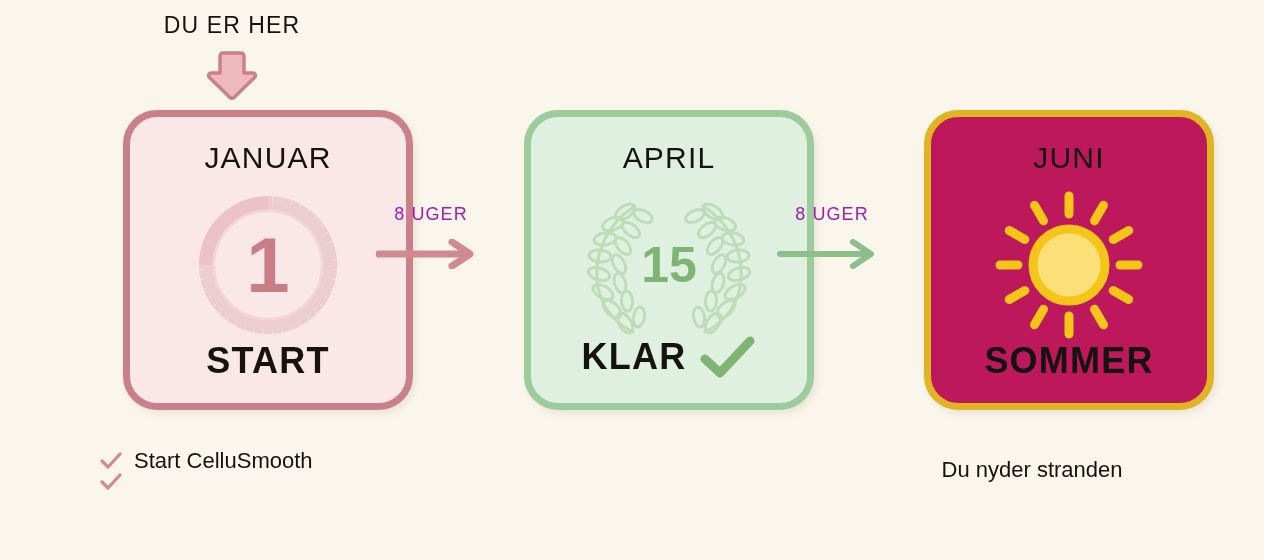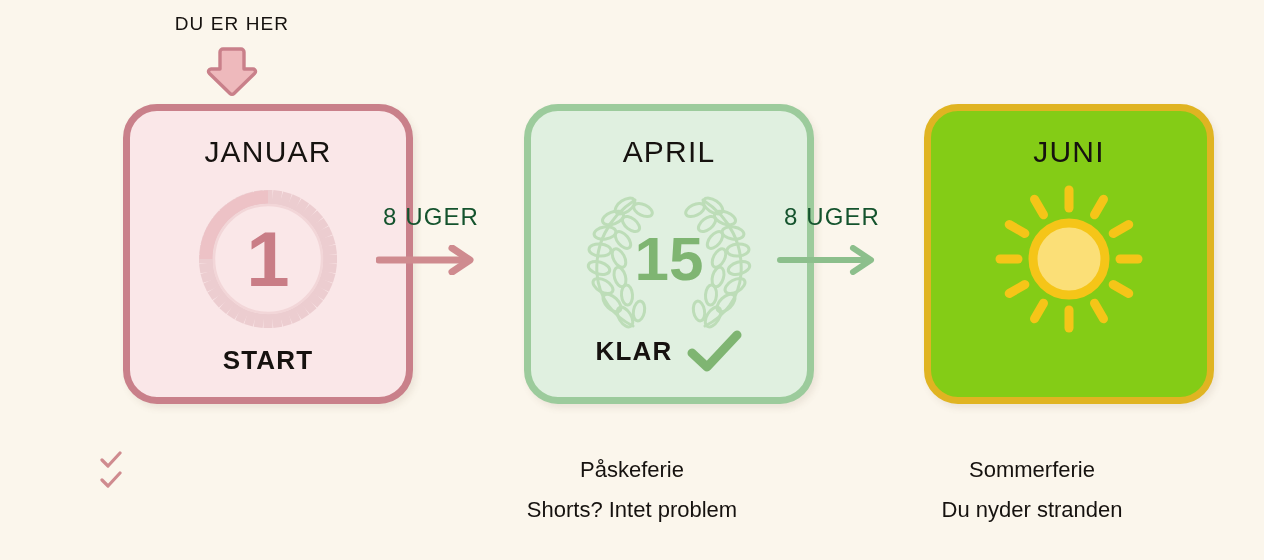"DU ER HER" .here-label { font-size: 19px -> 23px }
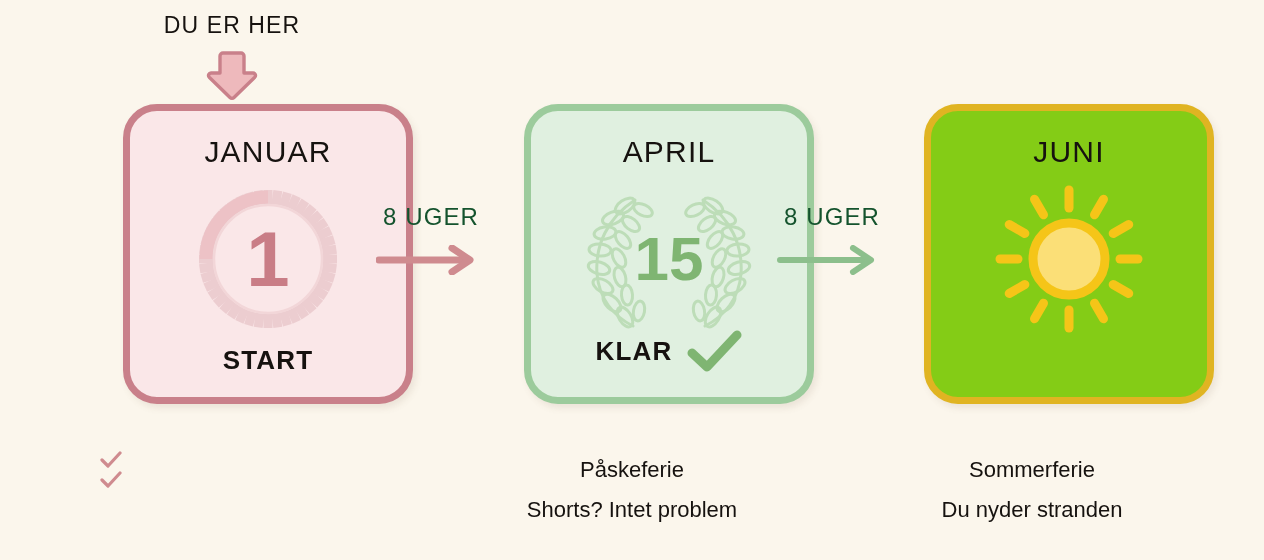"JANUAR" .col { top: 104px -> 110px }
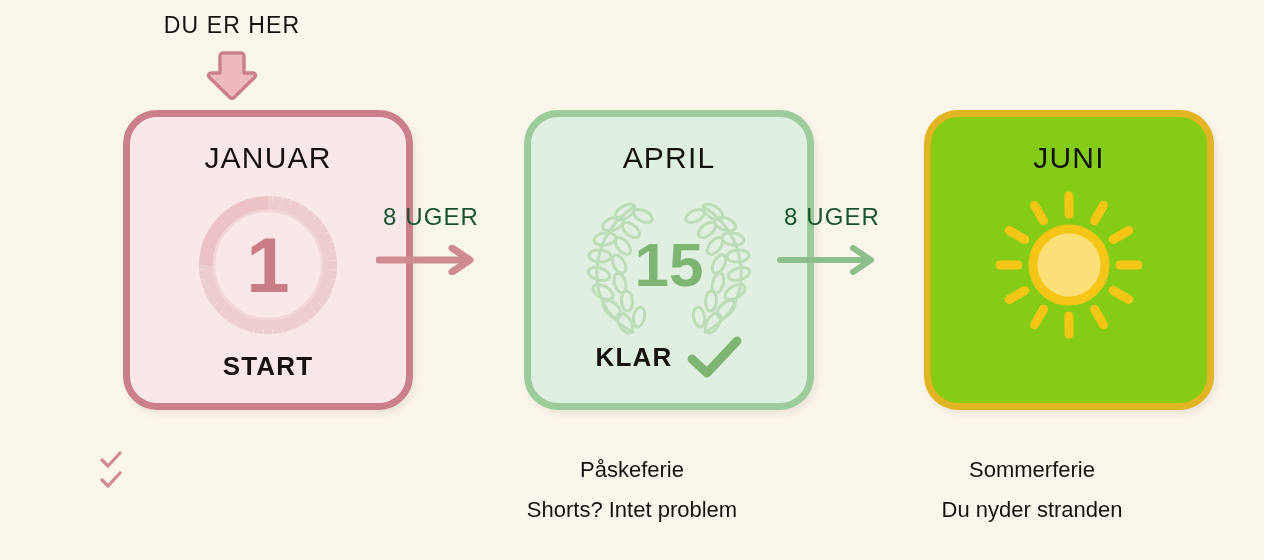"JUNI" .card-3 { background: #84cc16 -> #be185d }
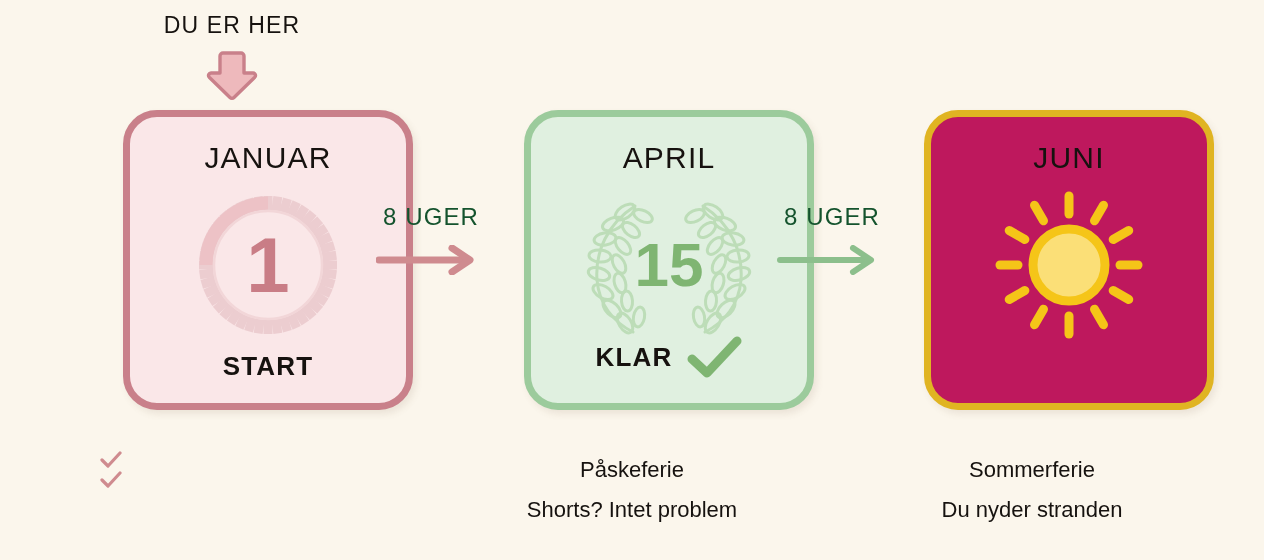"8 UGER" .connector-label { color: #14532d -> #a21caf; font-size: 24px -> 18px }
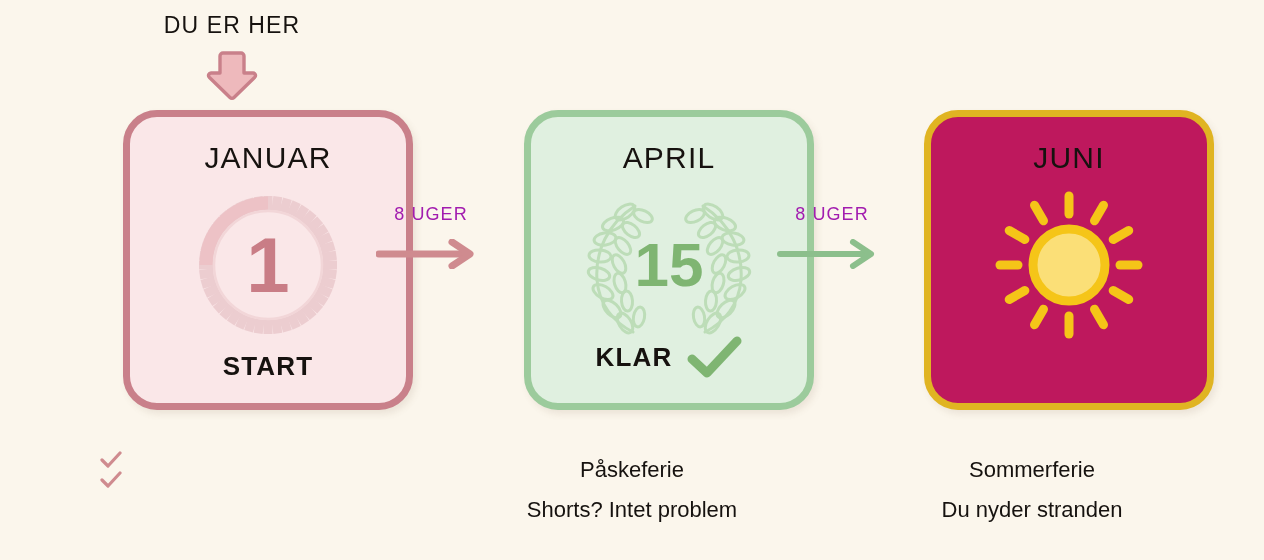"15" .num-15 { font-size: 62px -> 50px }
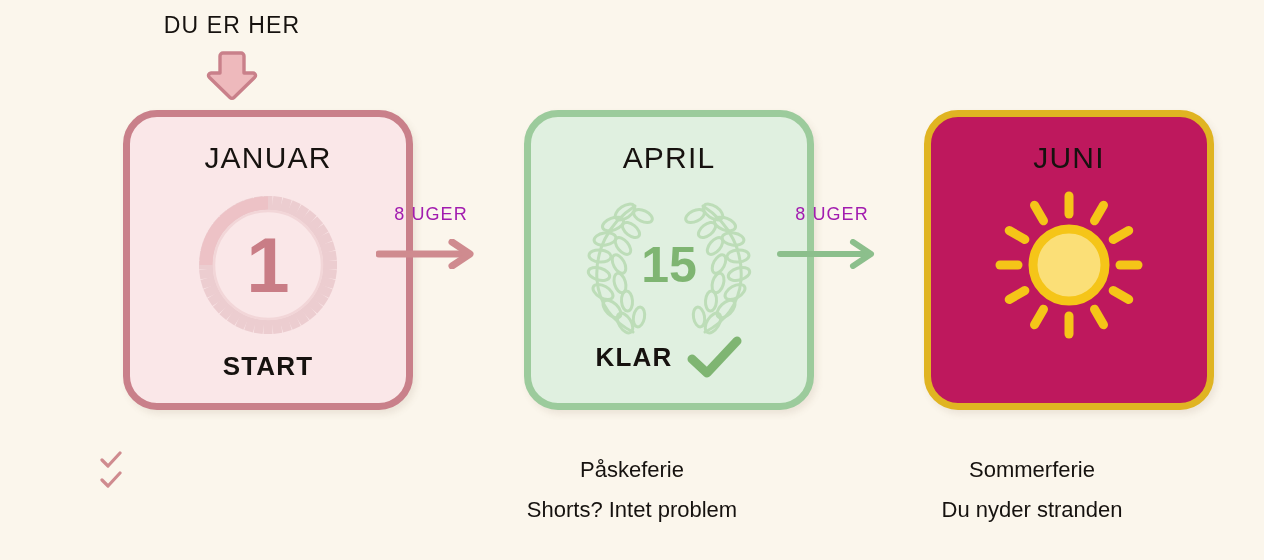"START" .status-text { font-size: 26px -> 36px }
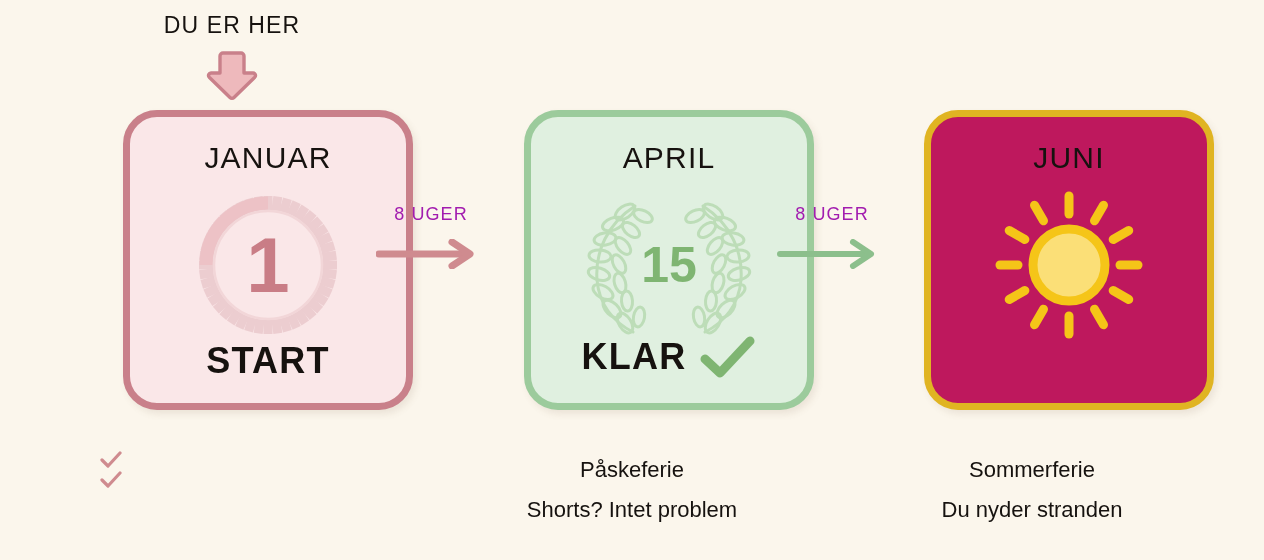"SOMMER" div.status { html: none -> <div> <span>SOMMER</span> </div> }
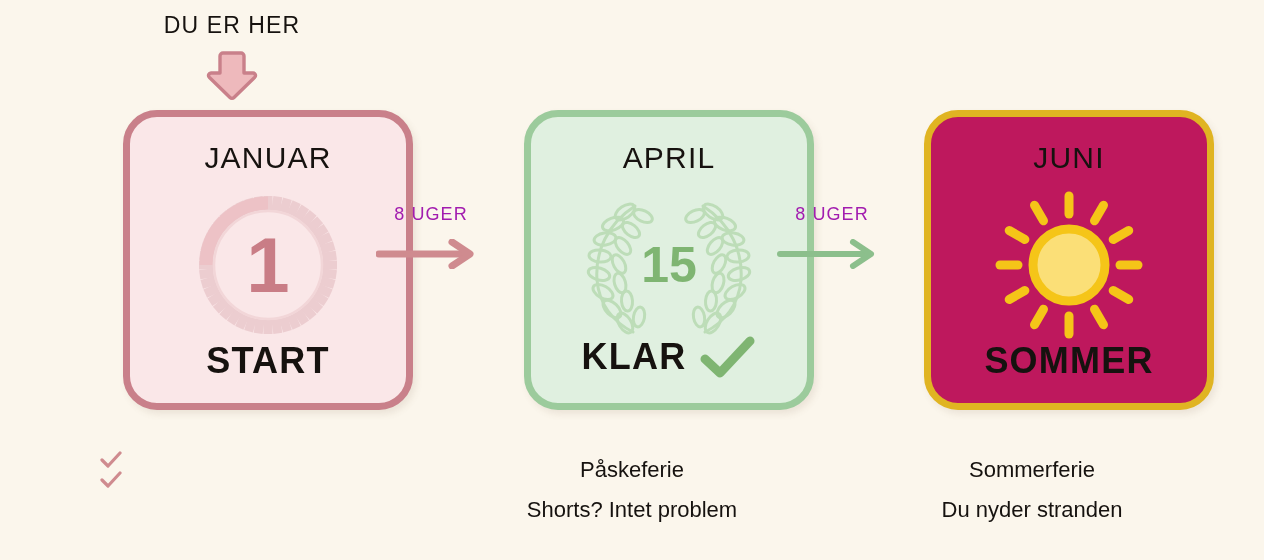"Start CelluSmooth" span.cap-txt { html: none -> <span>Start CelluSmooth</span> }
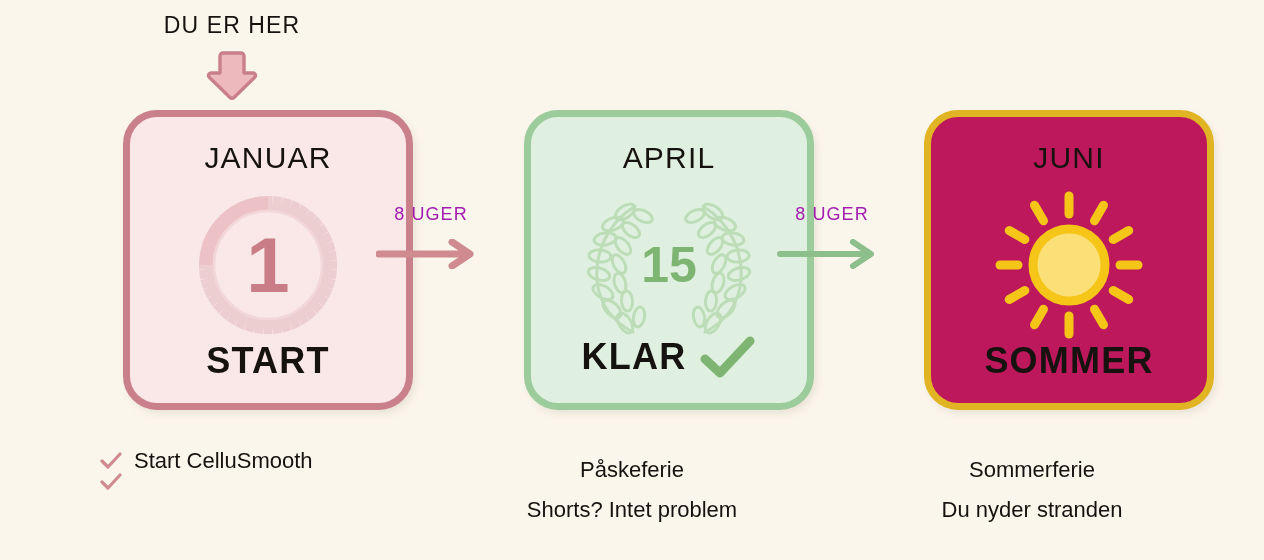"Påskeferie" div.caption { html: <div> <div>Påskeferie</div> <div>Shorts? Intet problem</div> </div> -> none }
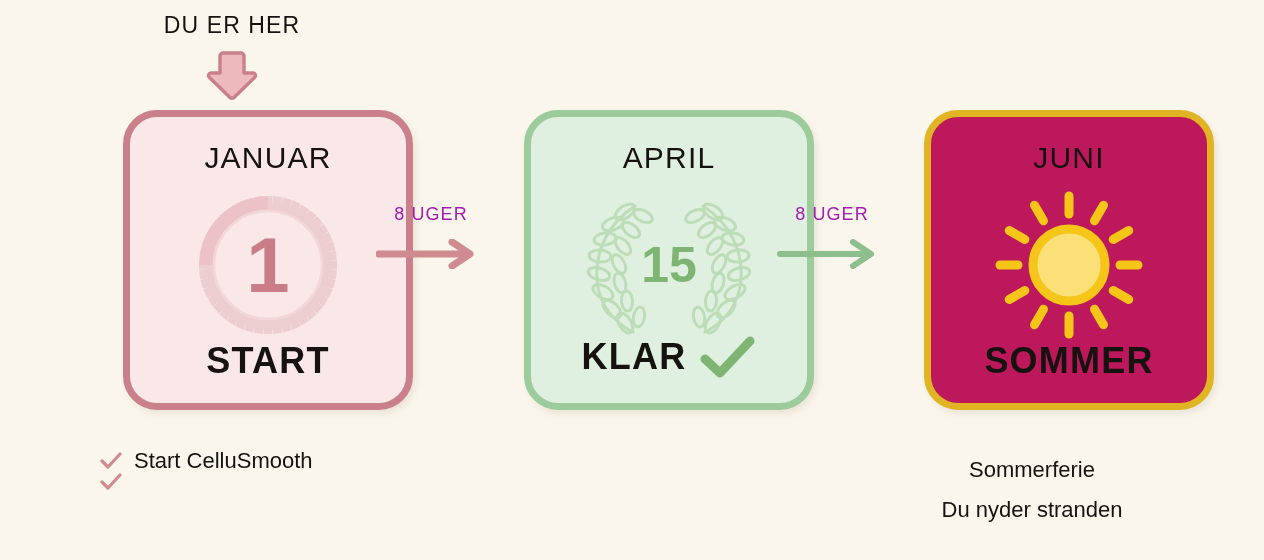"Sommerferie" div.cap-line { html: <div>Sommerferie</div> -> none }
